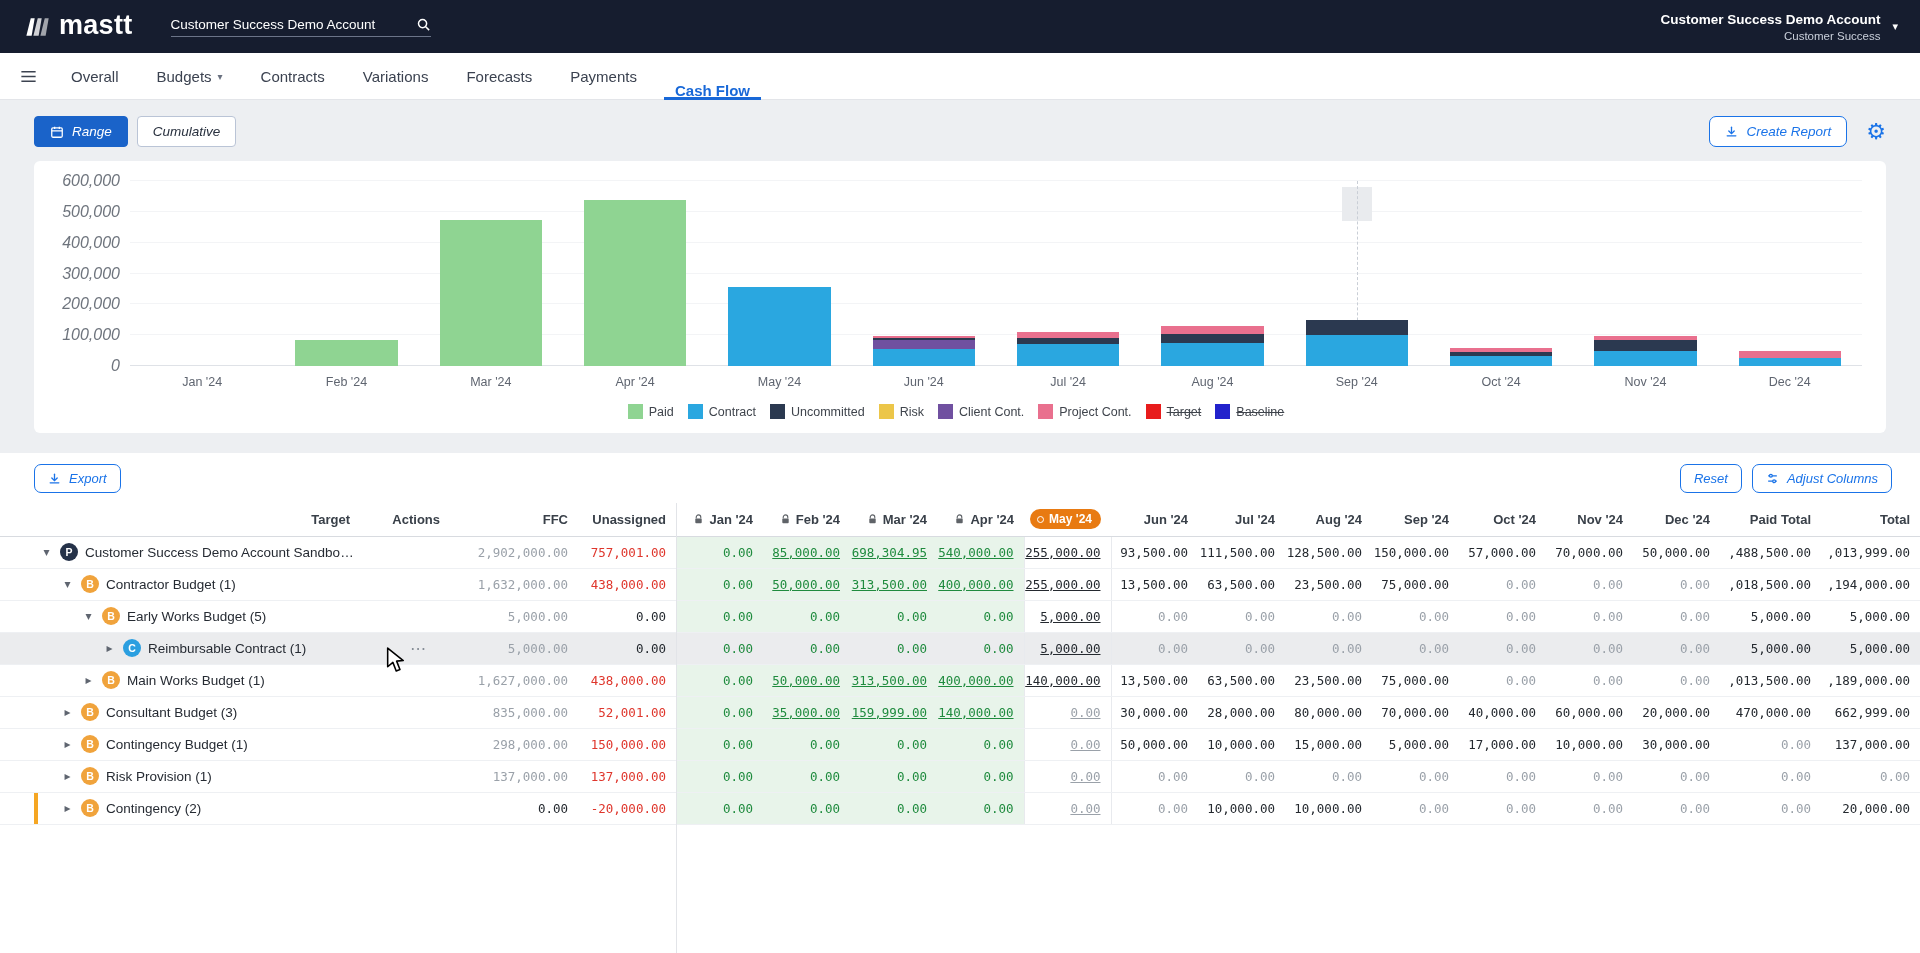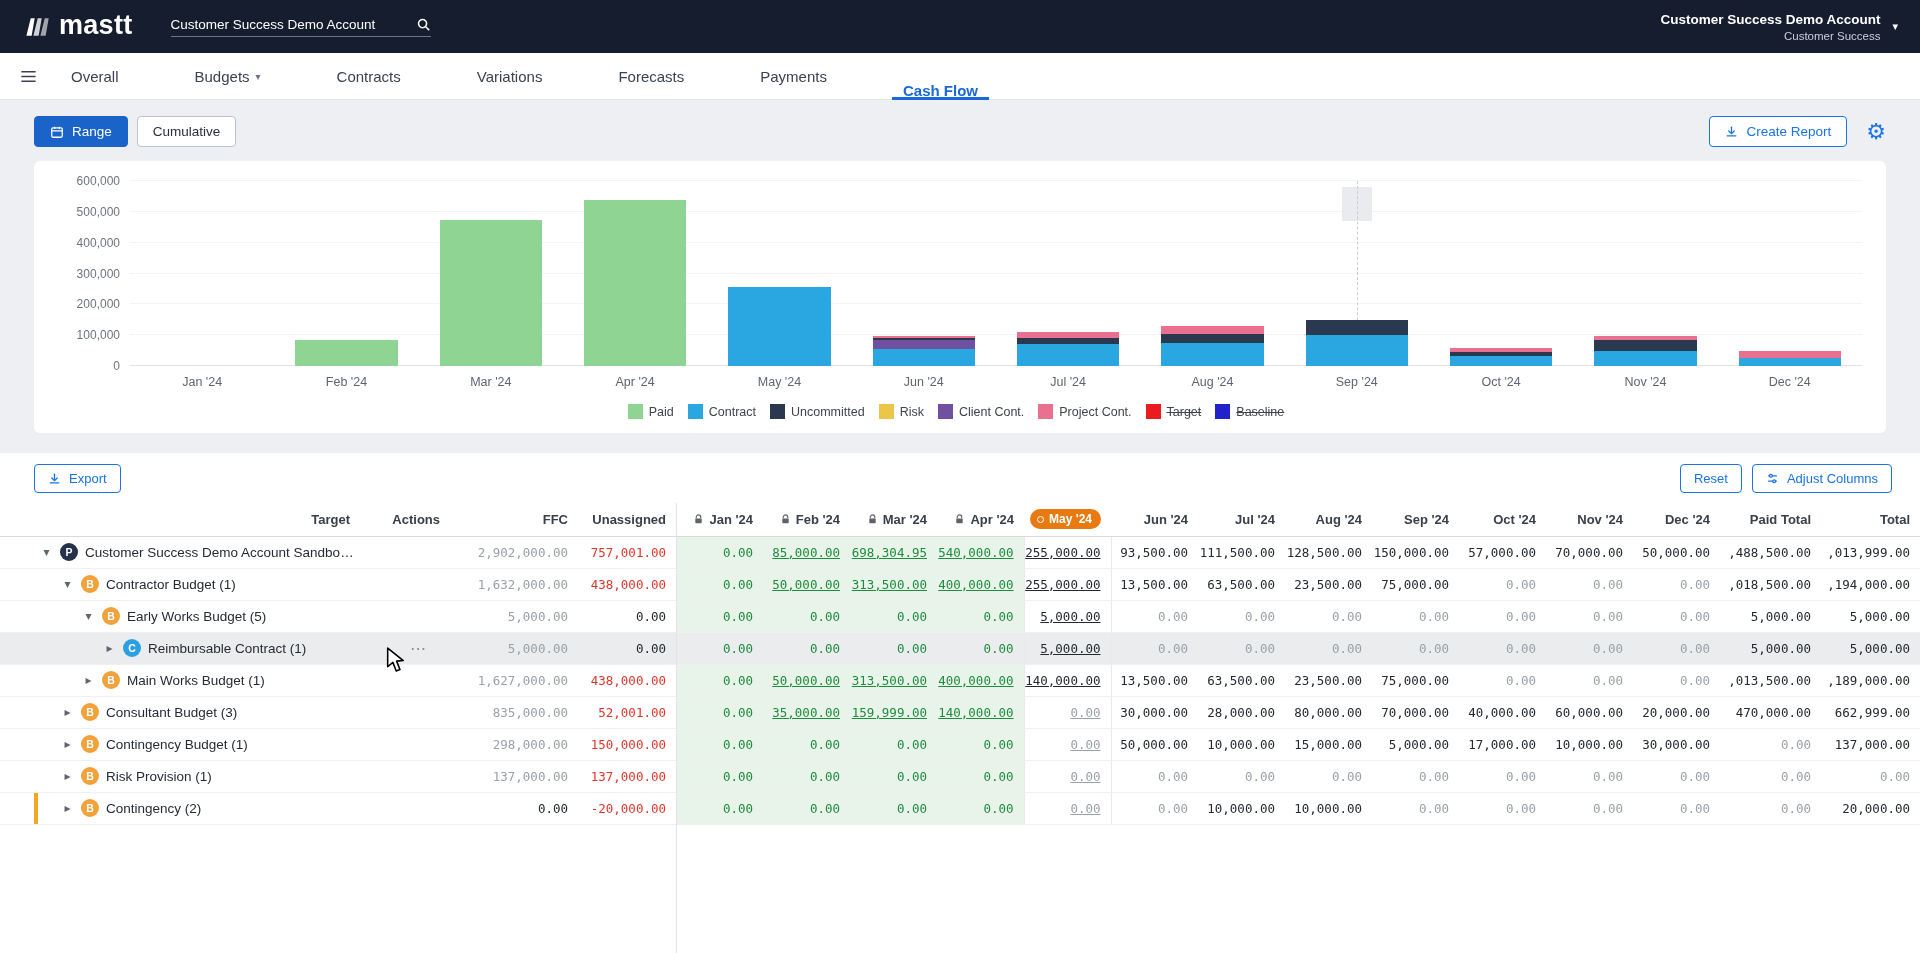"Overall" .nav-tabs { gap: 38px -> none }
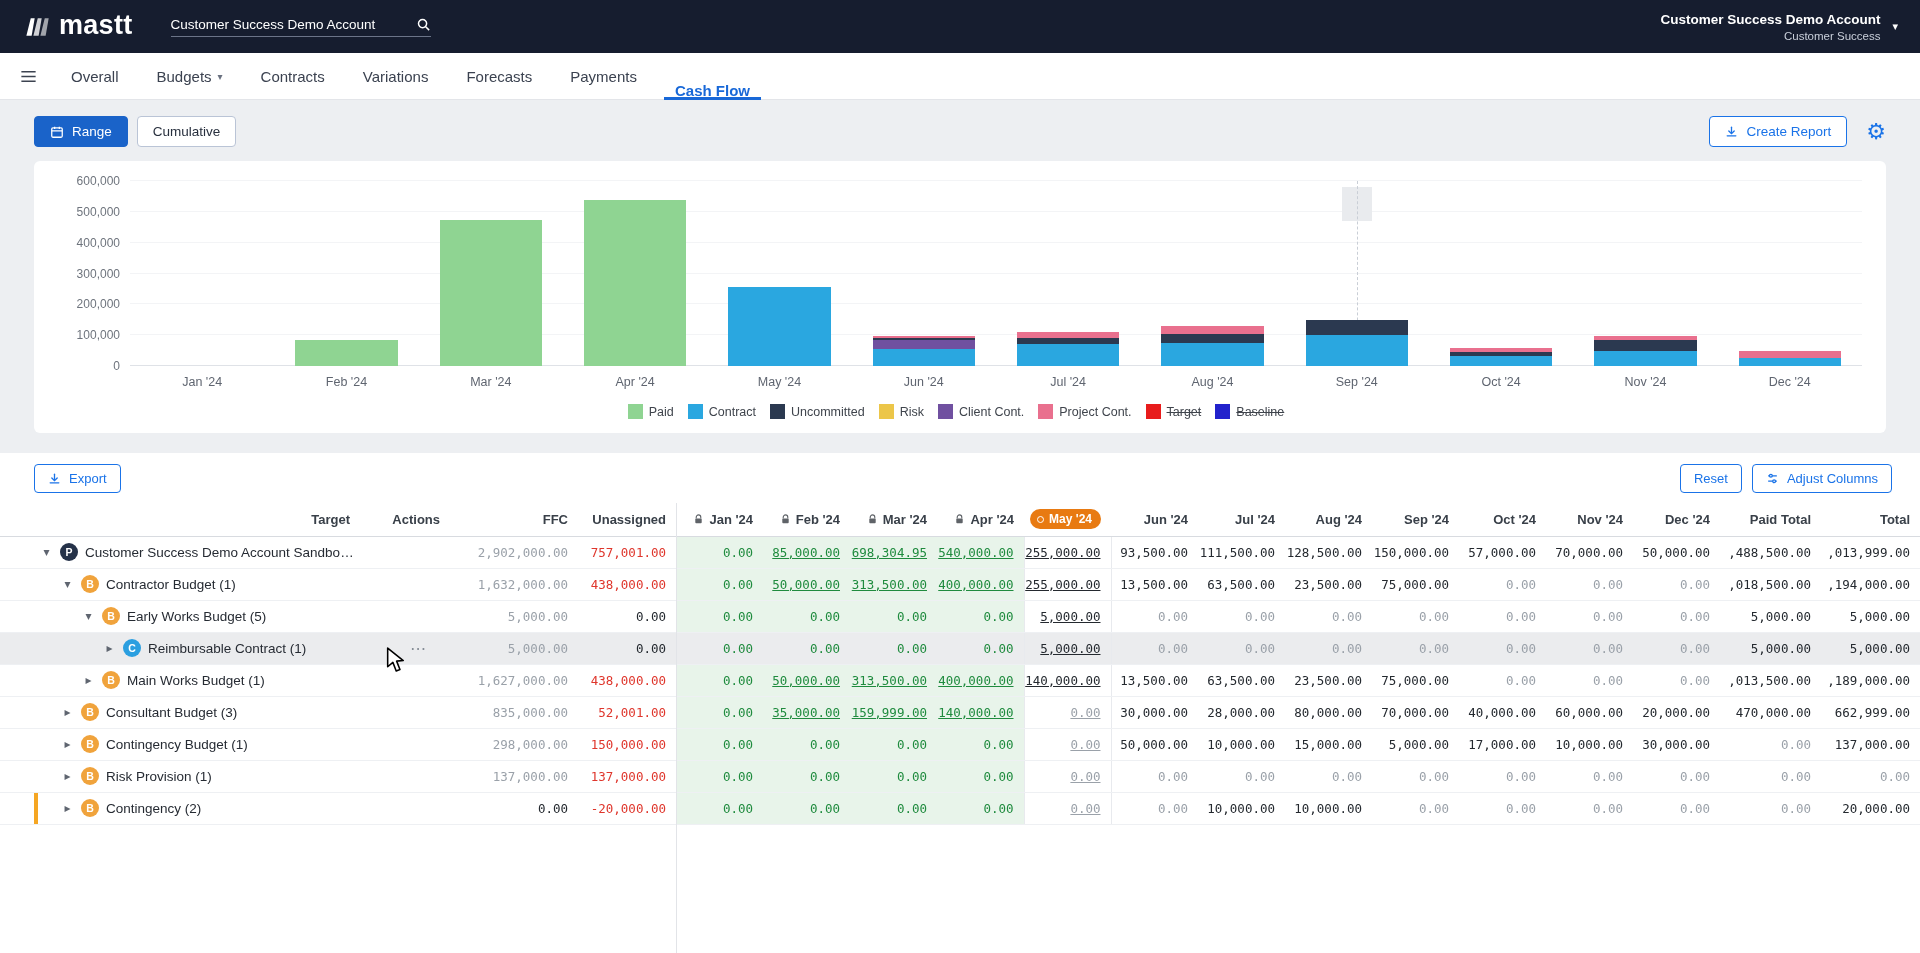"Range" button { font-style: none -> italic }
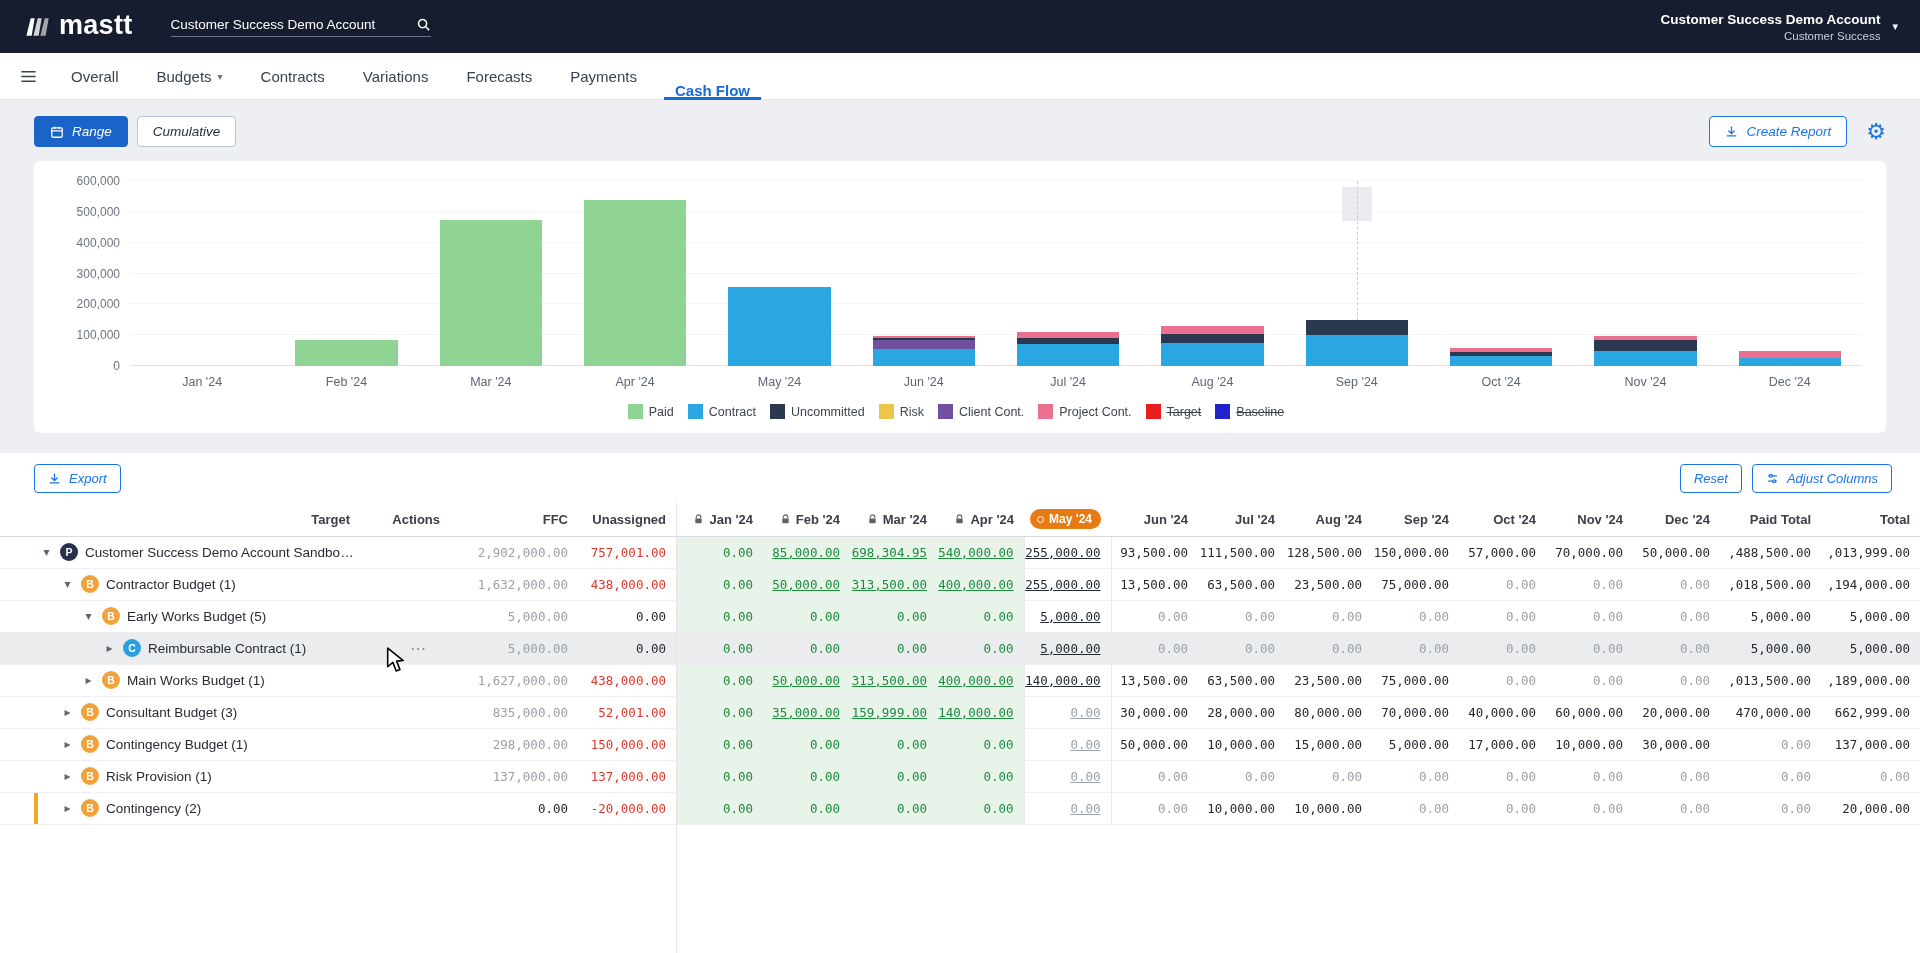"Create Report" .btn-outline-blue { border-radius: none -> 7px }
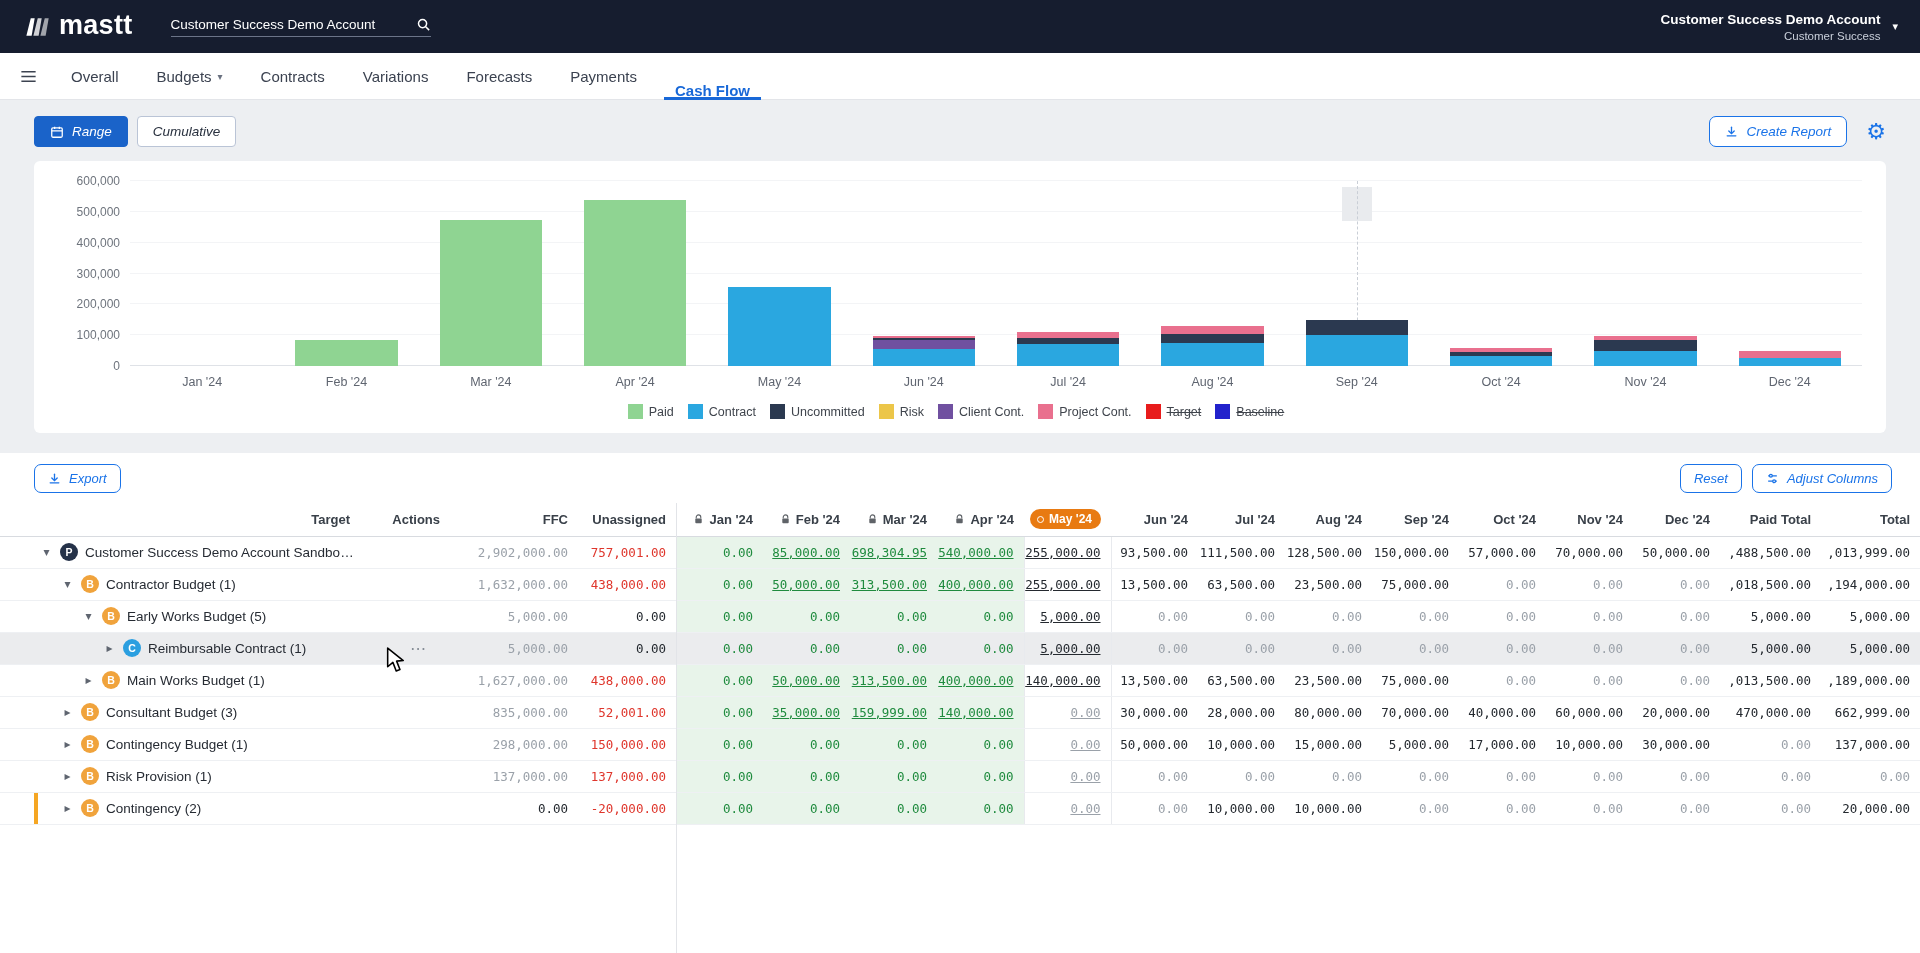"600,000" .ytick { font-size: 12px -> 16px; font-style: none -> italic }
